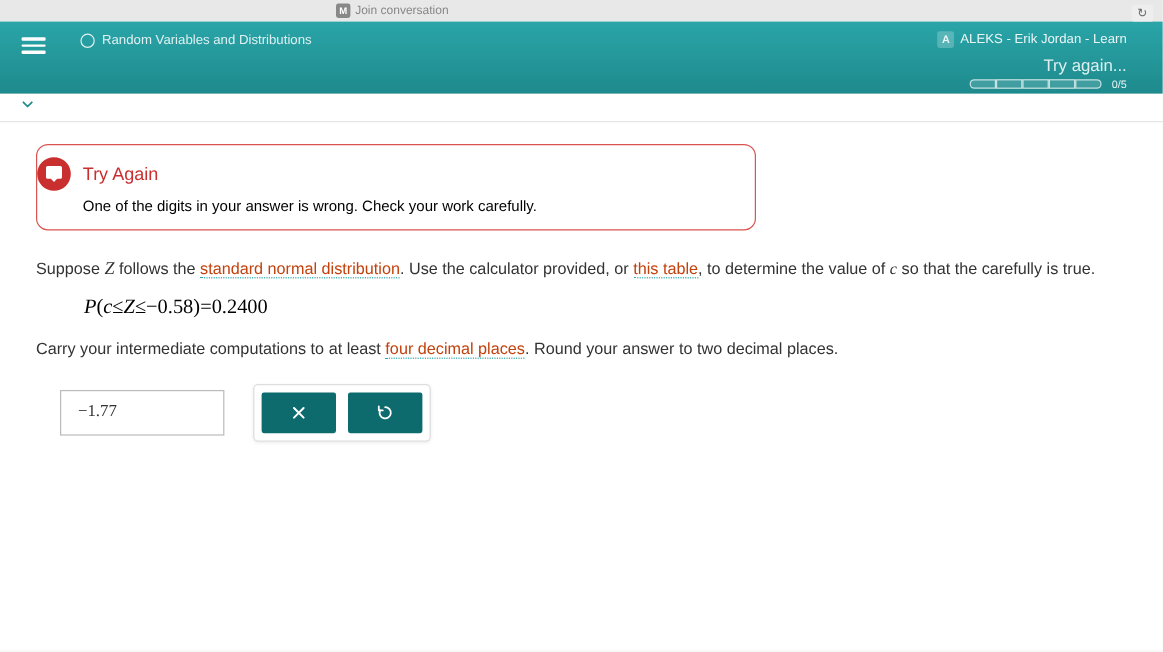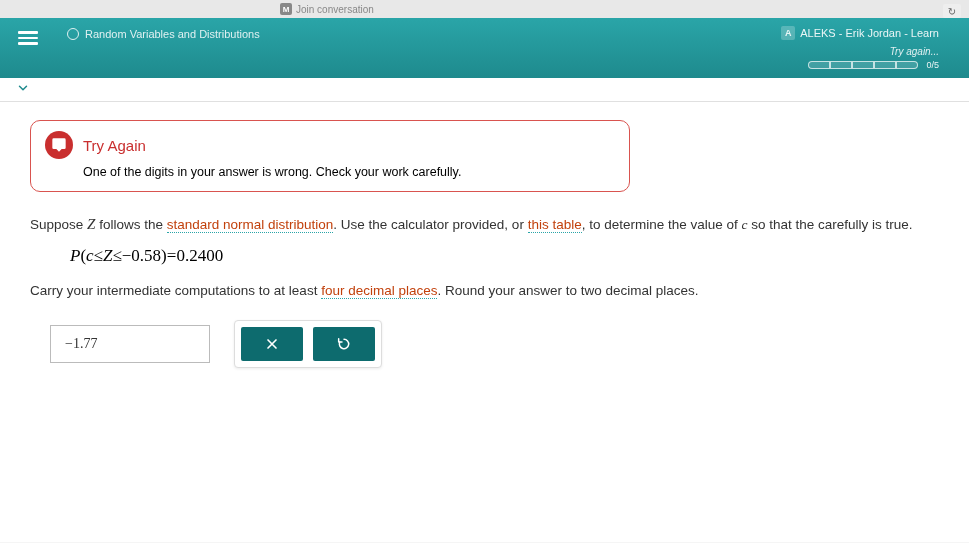"Try again..." .try-again-small { font-size: 10px -> 14px; font-style: italic -> none }
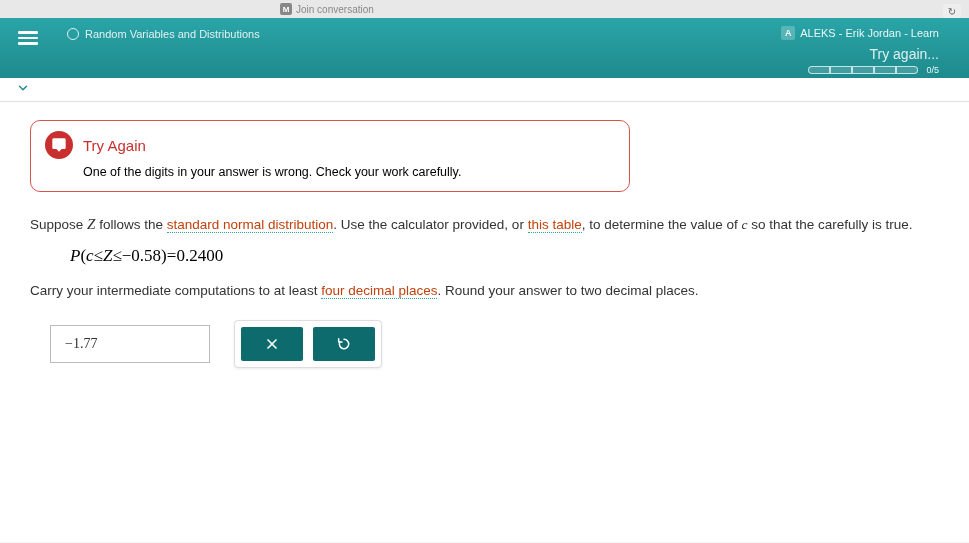"Try Again" .feedback-box { padding: 10px 14px 12px 14px -> 10px 14px 12px 0 }
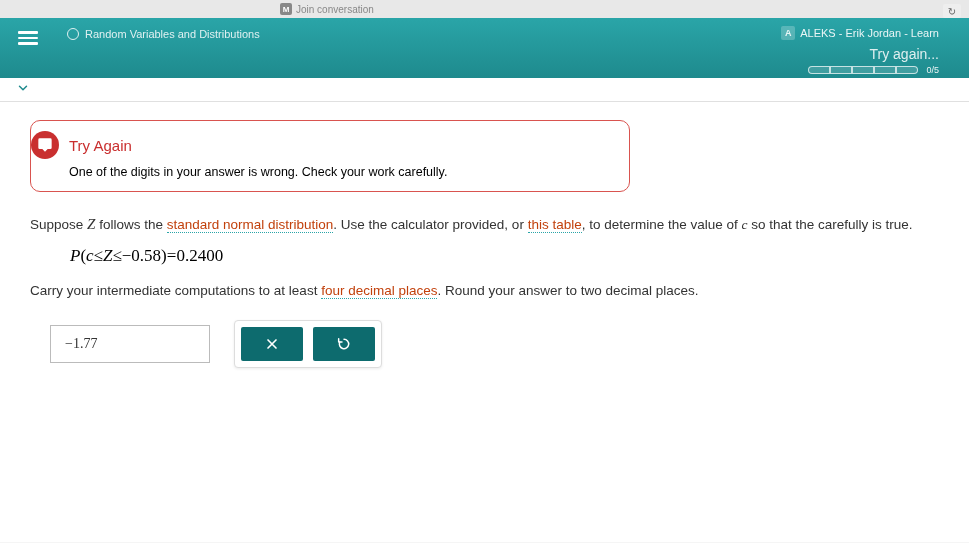"−1.77" .answer-input { width: 160px -> 137px }
